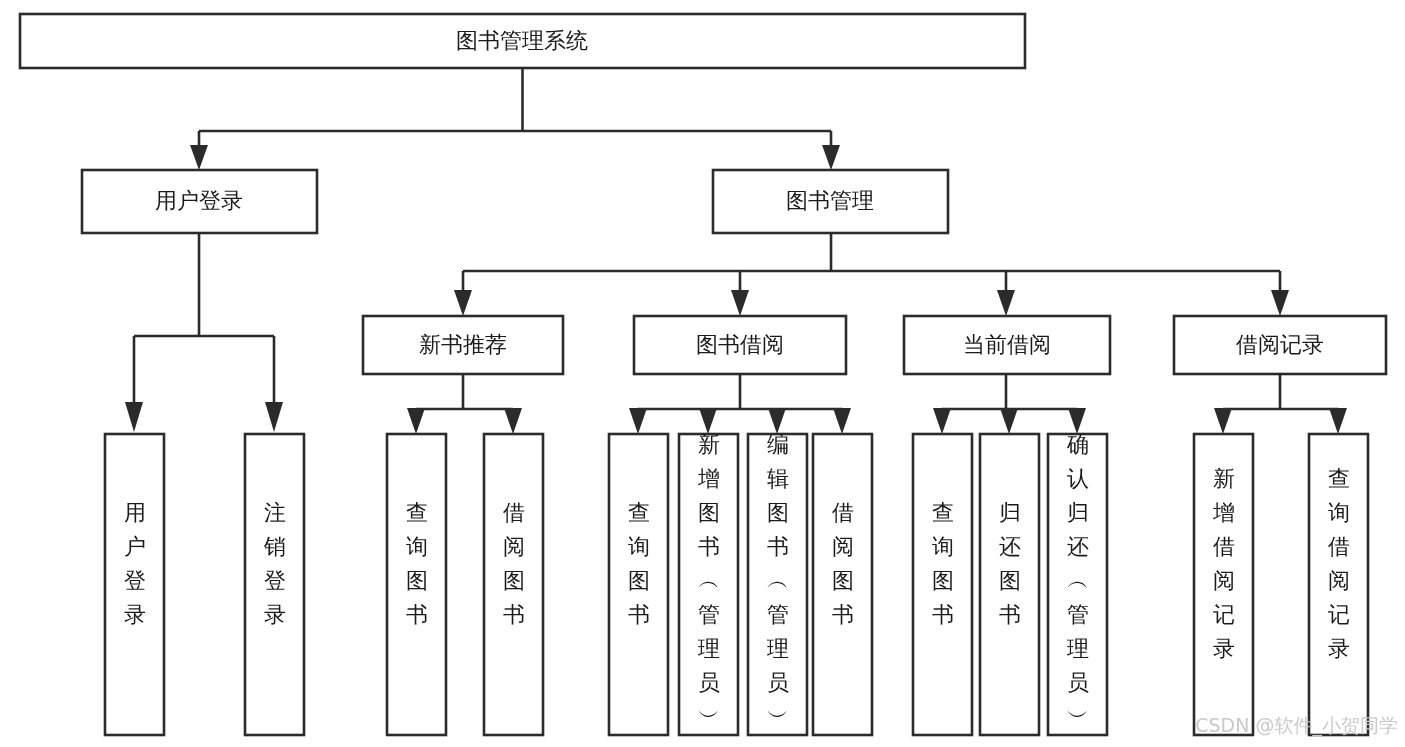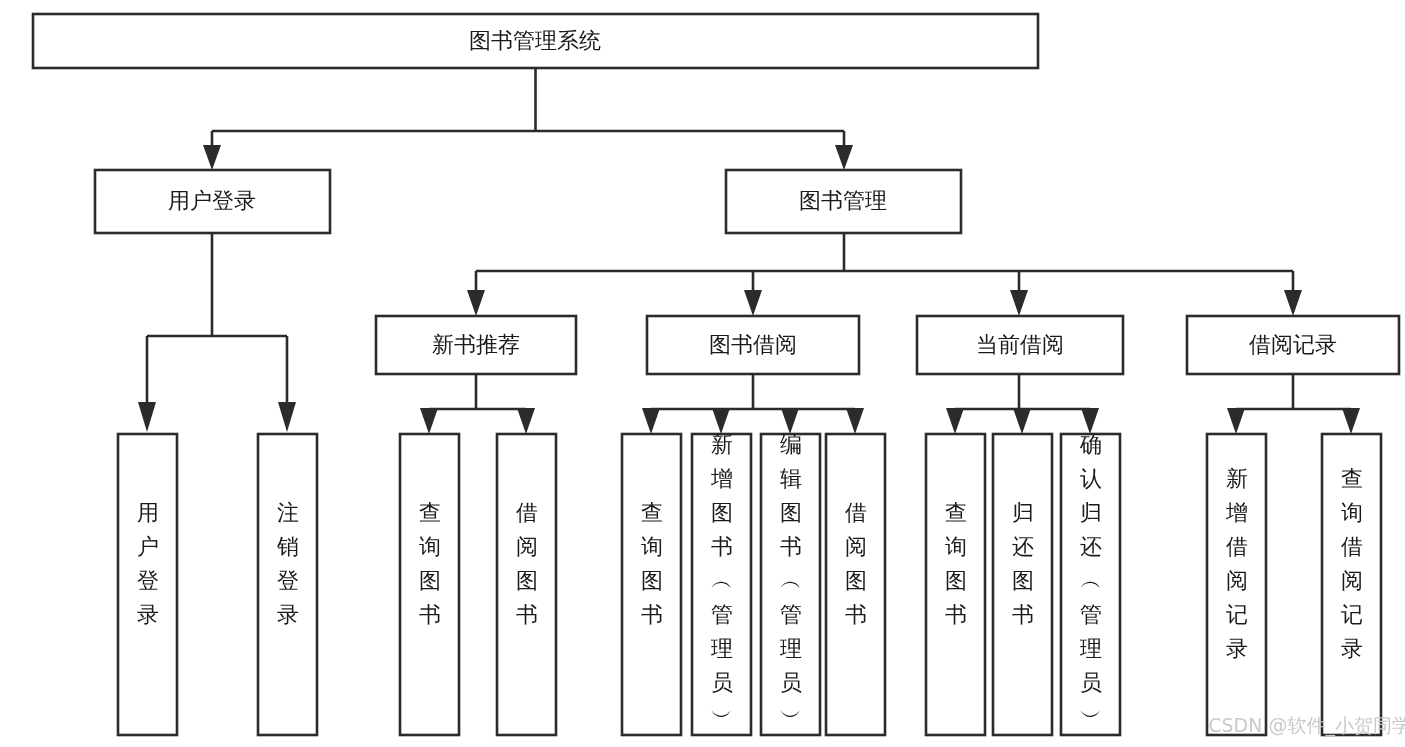"图书管理系统" #diagram-root { left: 14px -> 1px }
